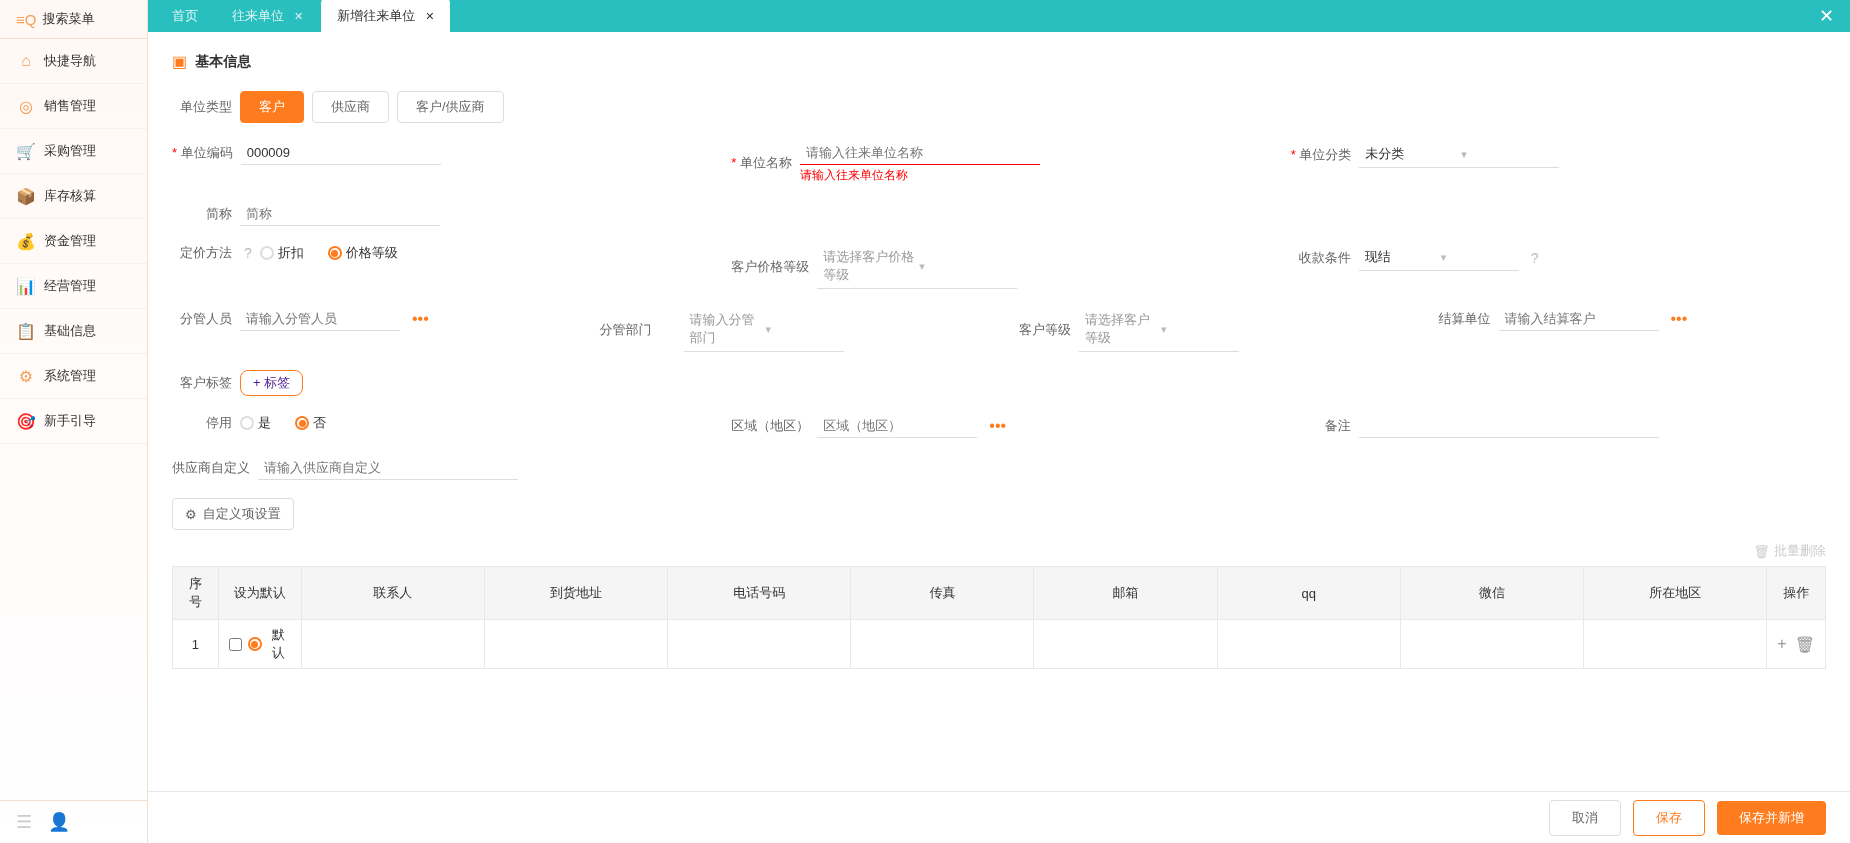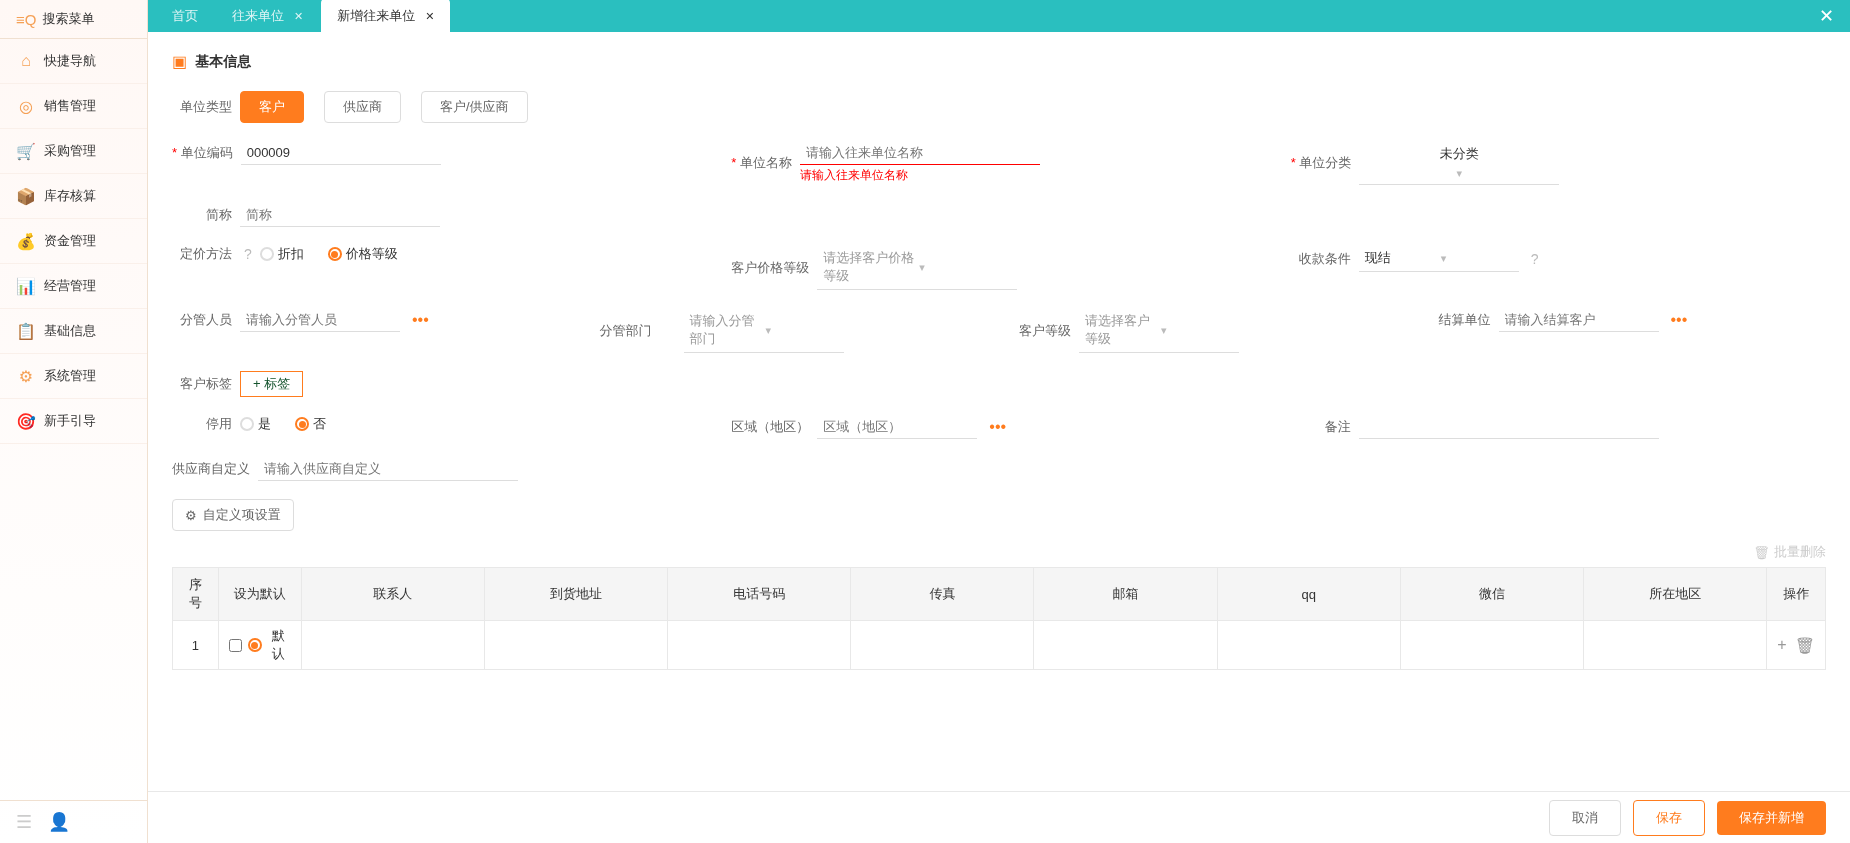"客户" .type-buttons { gap: 20px -> 8px }
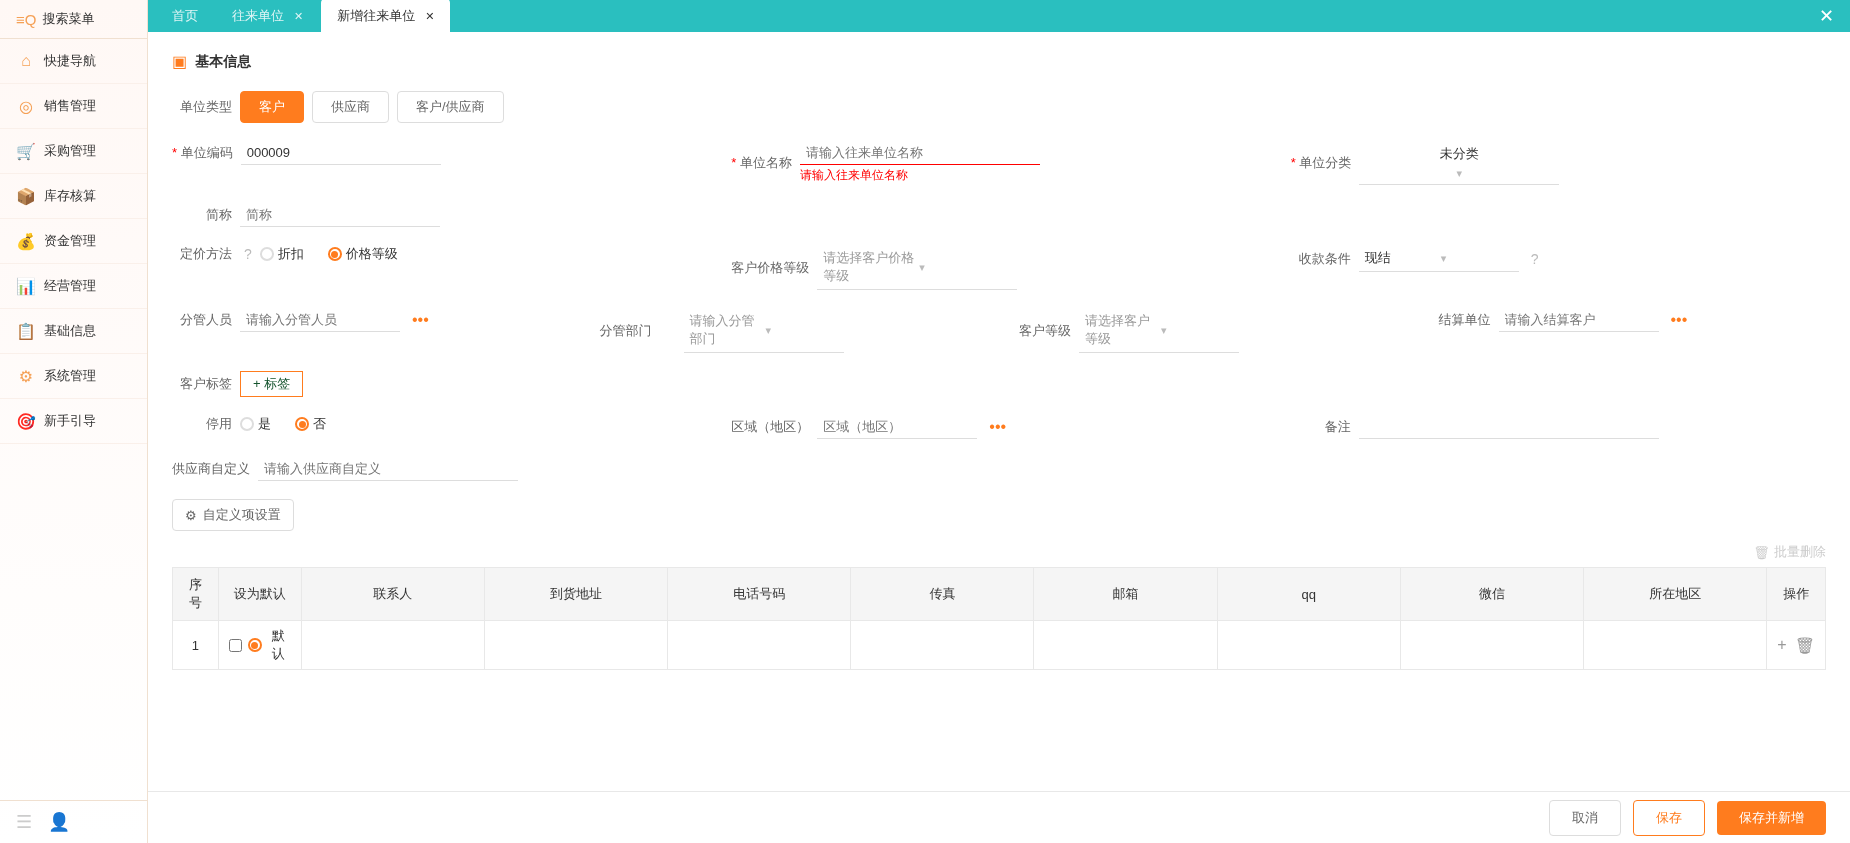"未分类" div.form-select { flex-direction: column -> none }
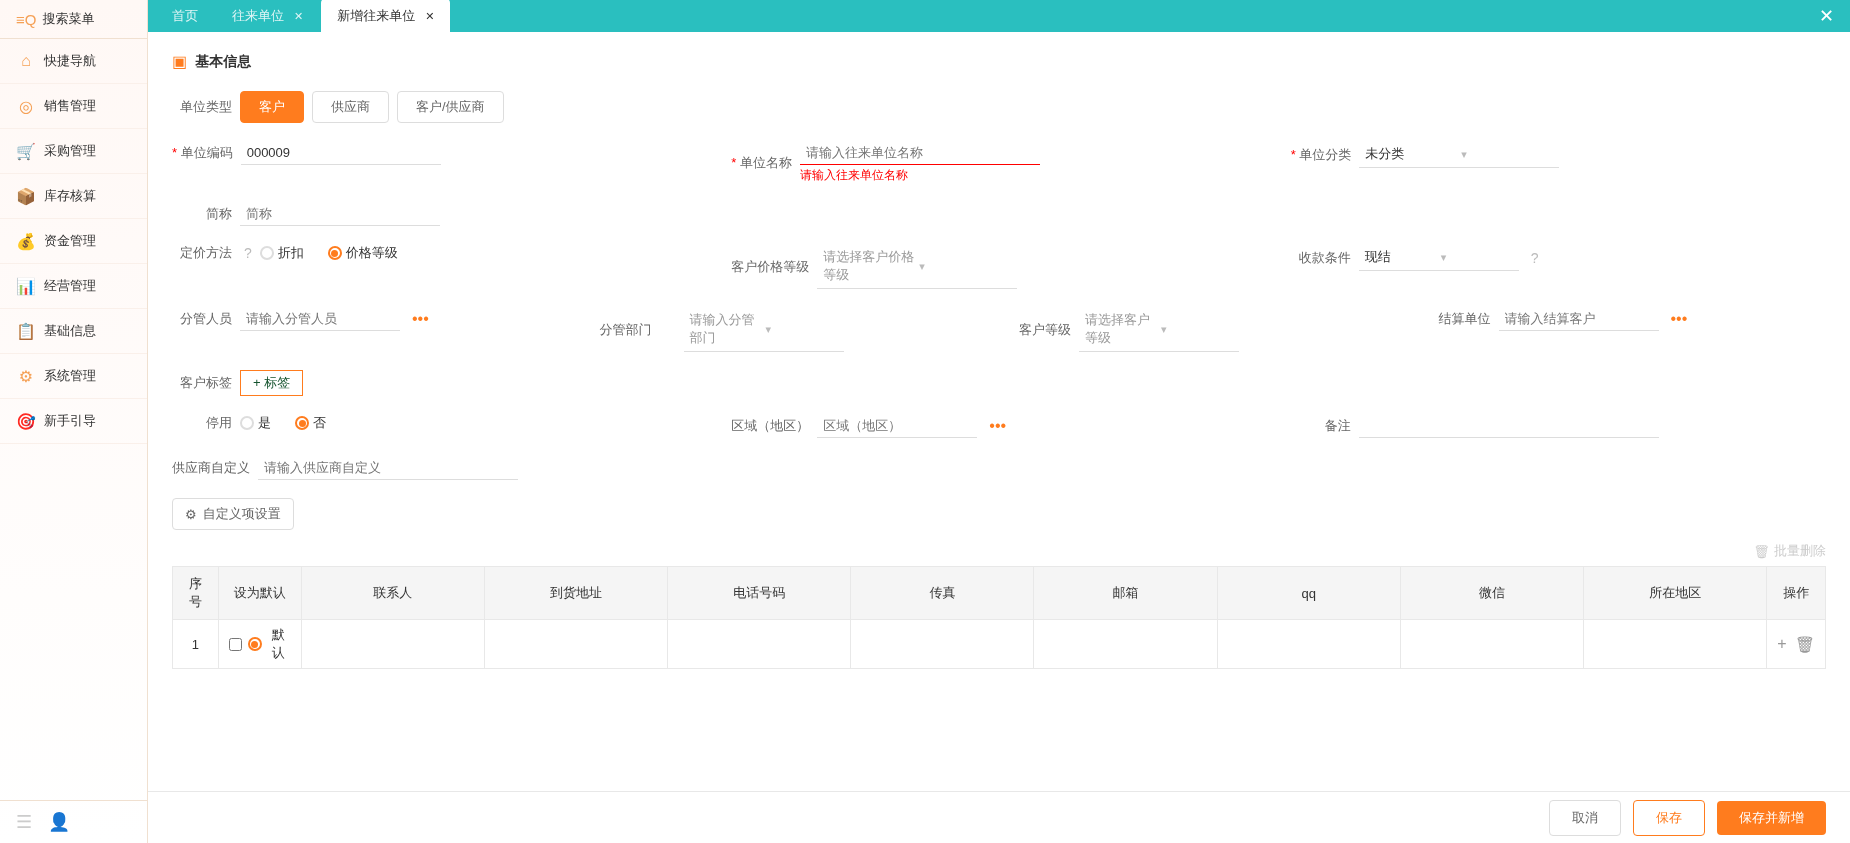"+ 标签" .tag-btn { border-radius: 0 -> 8px; color: #14532d -> #4c1d95 }
